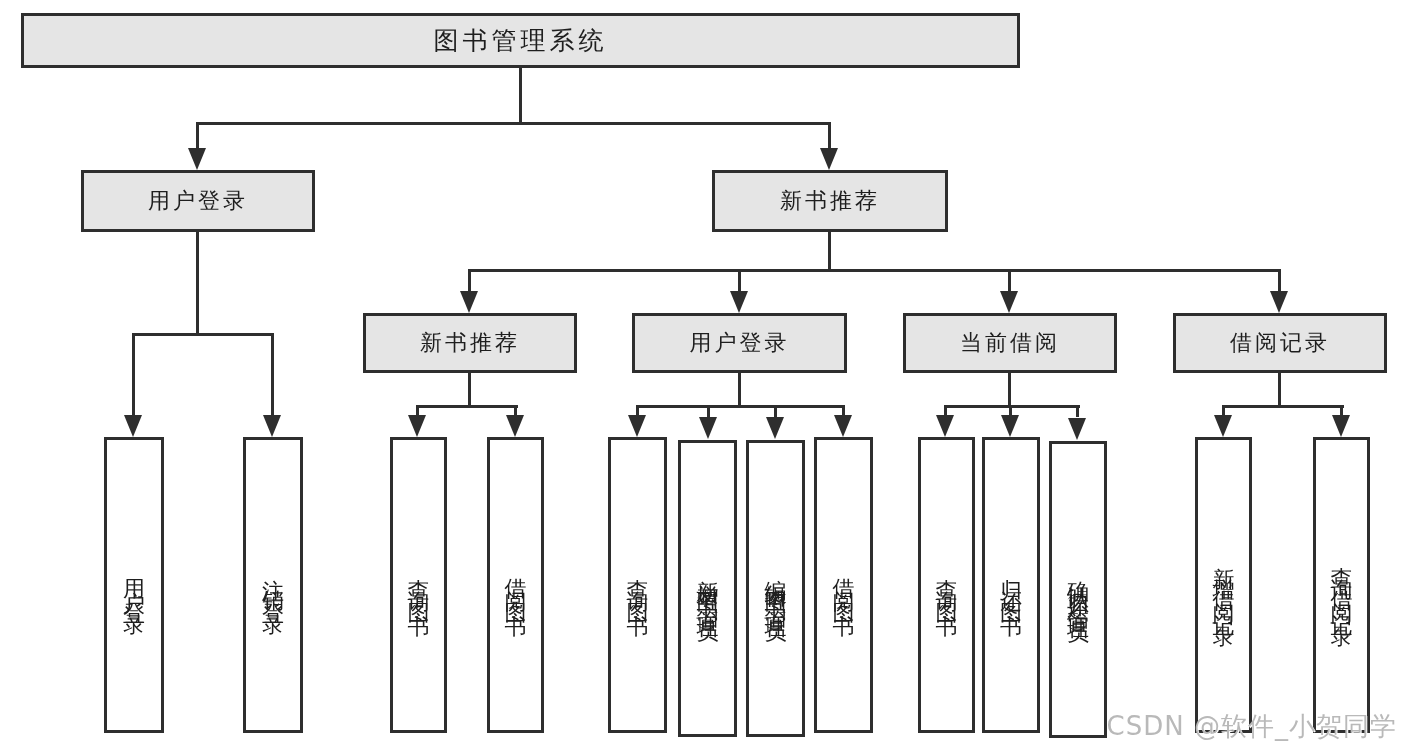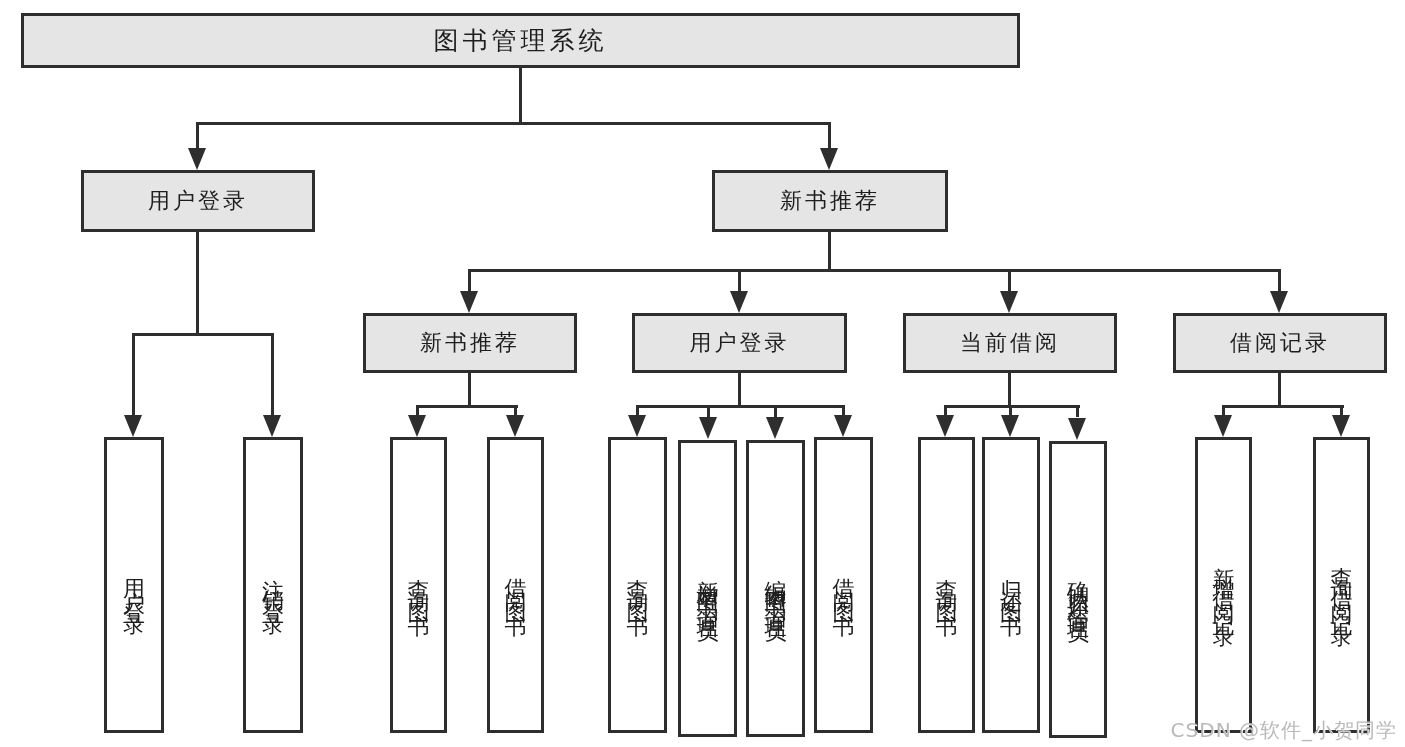"CSDN @软件_小贺同学" .watermark { font-size: 20px -> 26px }
